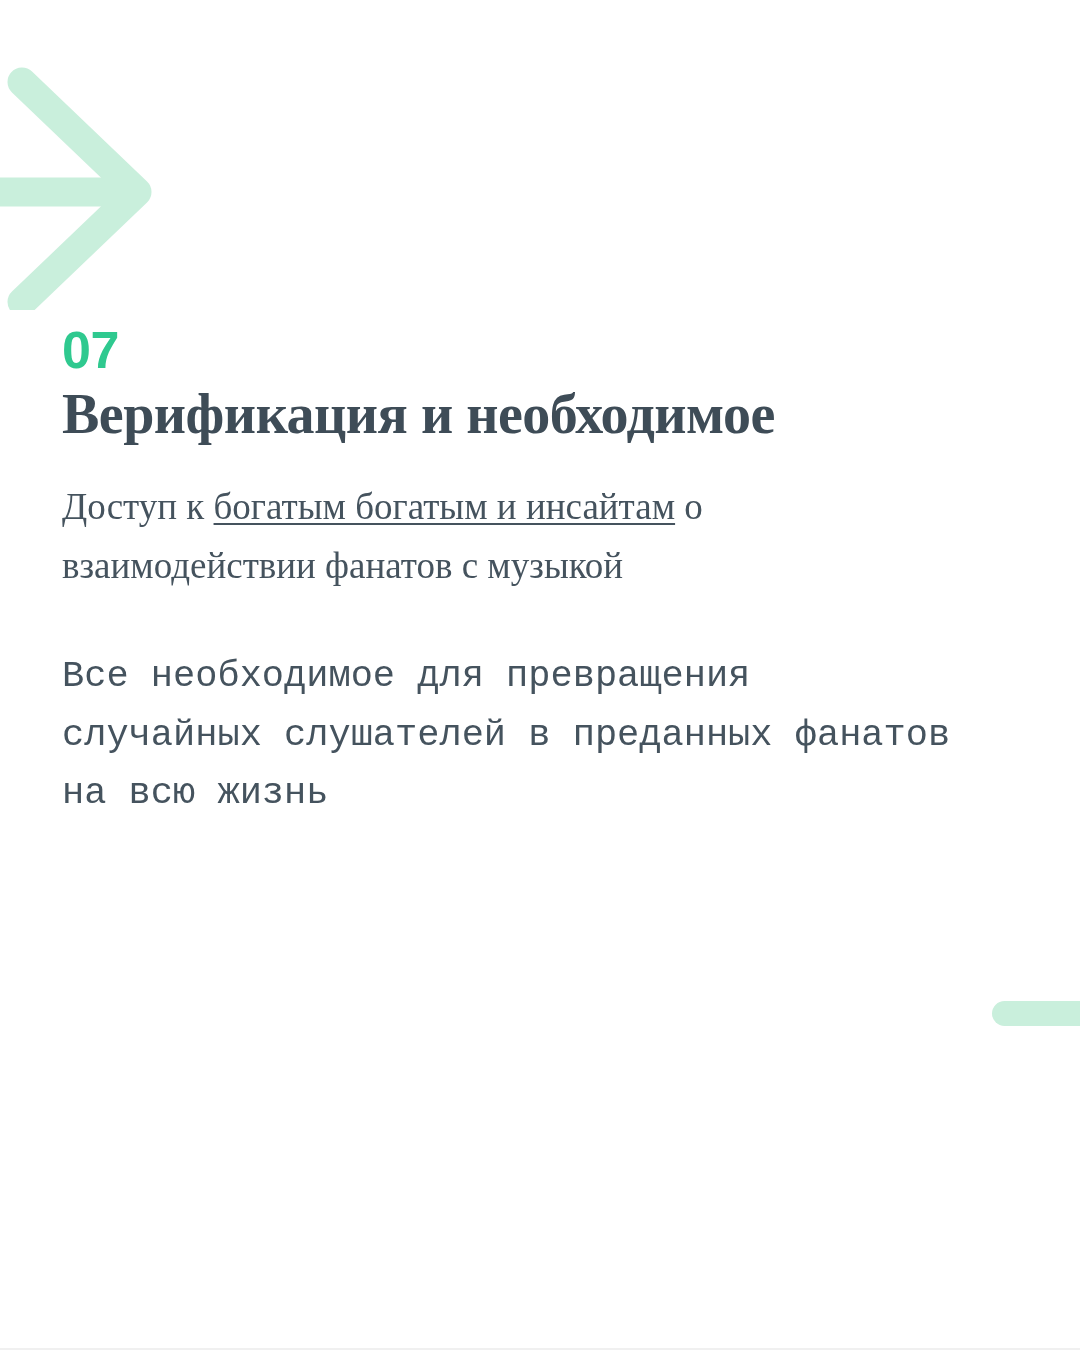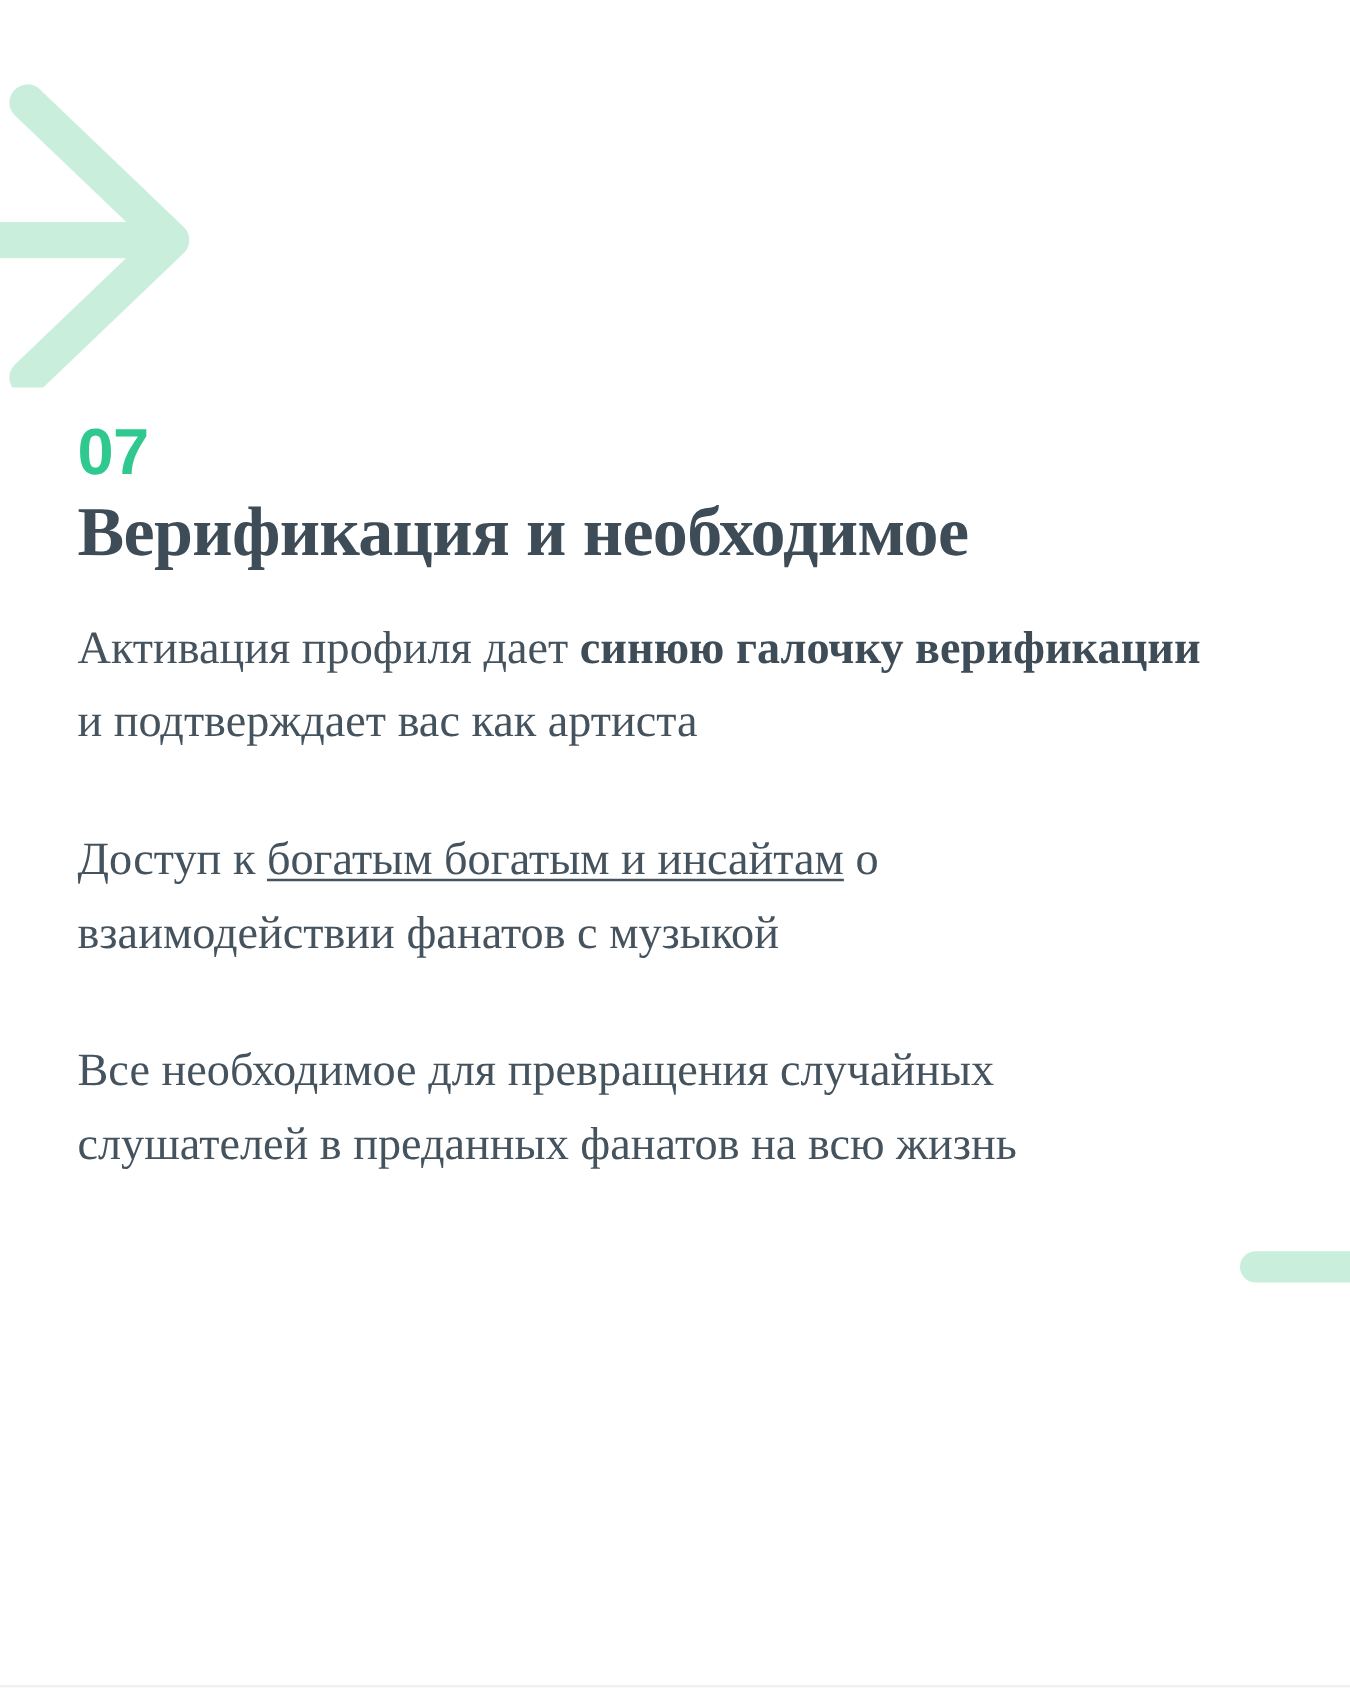"07" .content { top: 336px -> 324px }
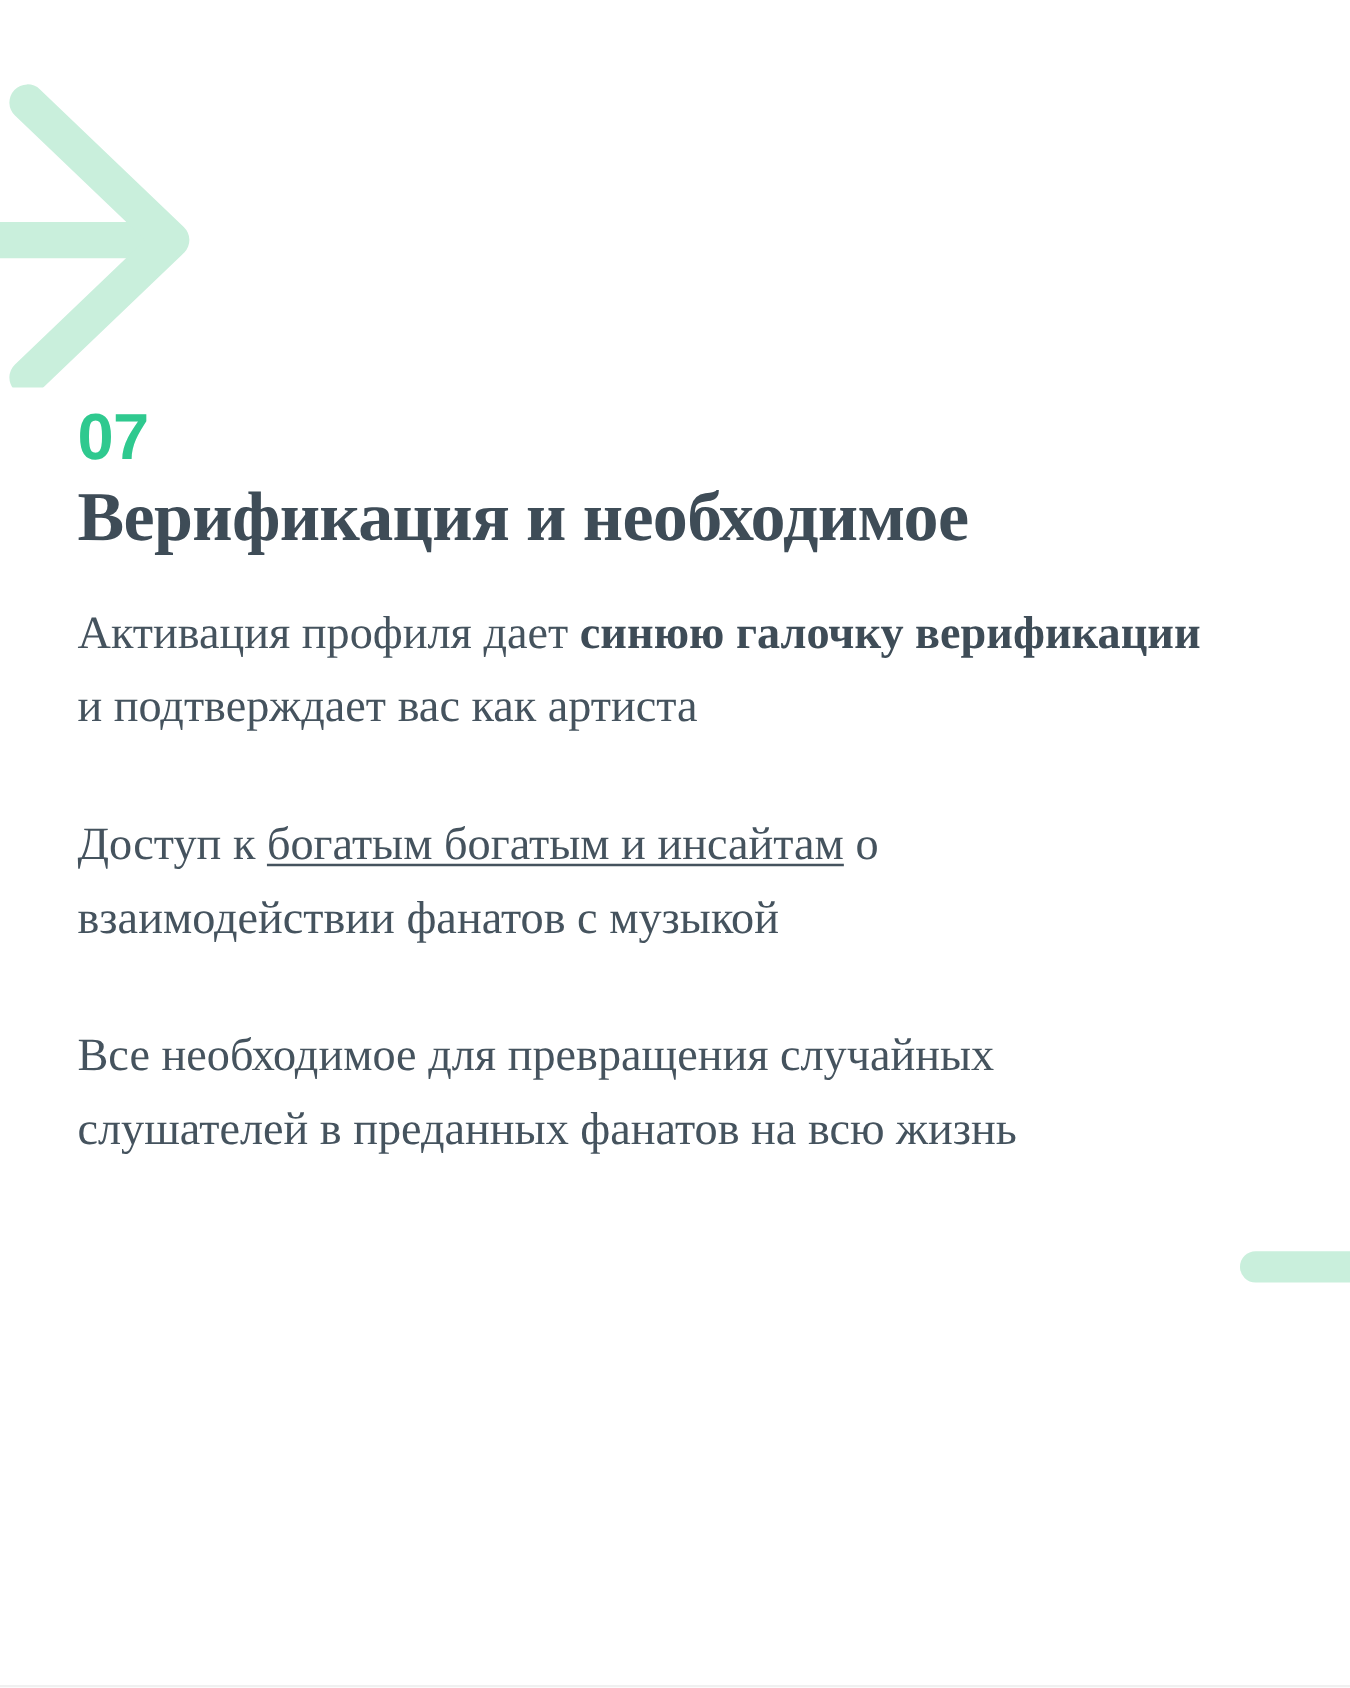"Активация профиля дает синюю галочку" li.body-item { html: <li><span>Активация профиля дает </span><span>синюю галочку верификации</span><span> и подтверждает вас как артиста</span></li> -> none }
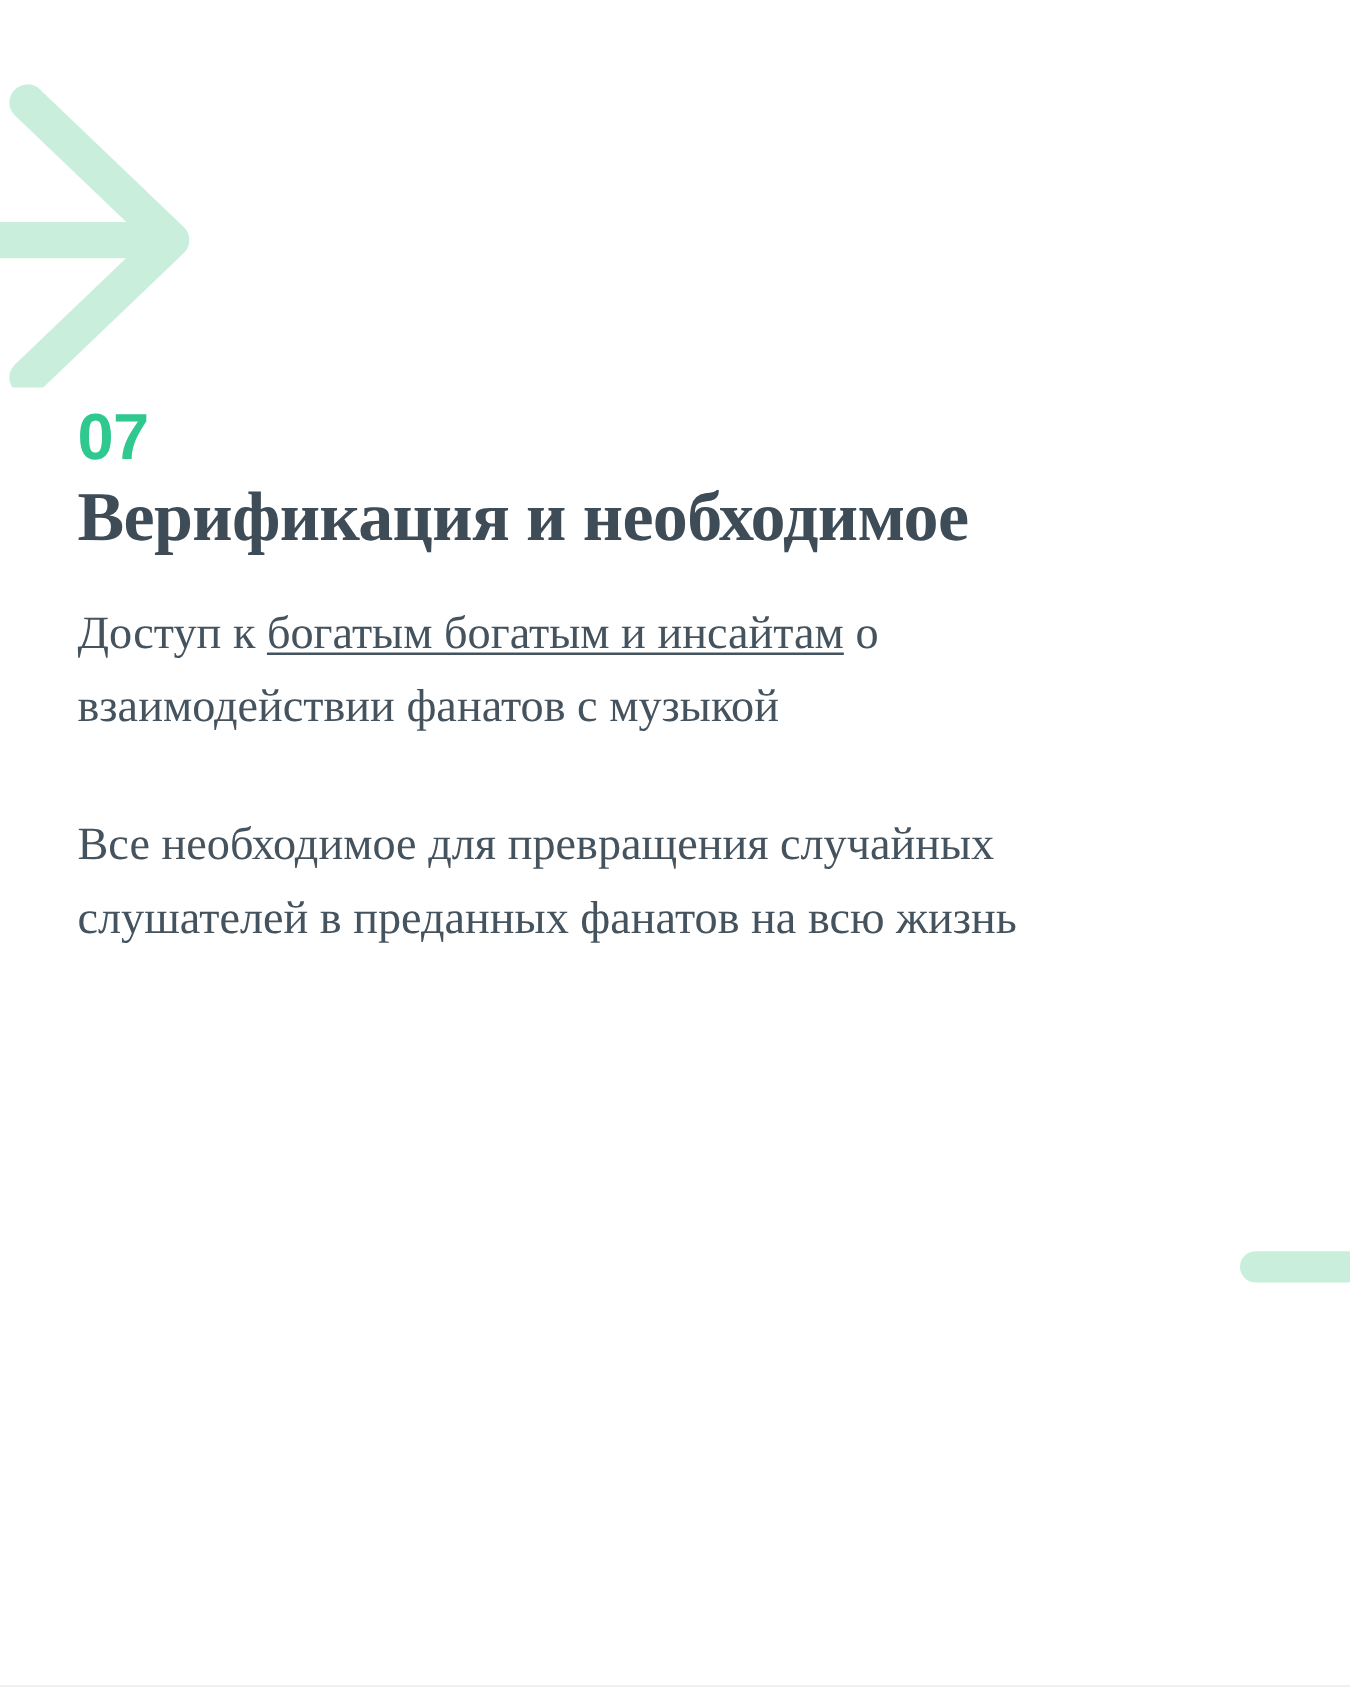"Все необходимое для превращения" .body-item:last-child { font-family: none -> Liberation Mono, monospace }
